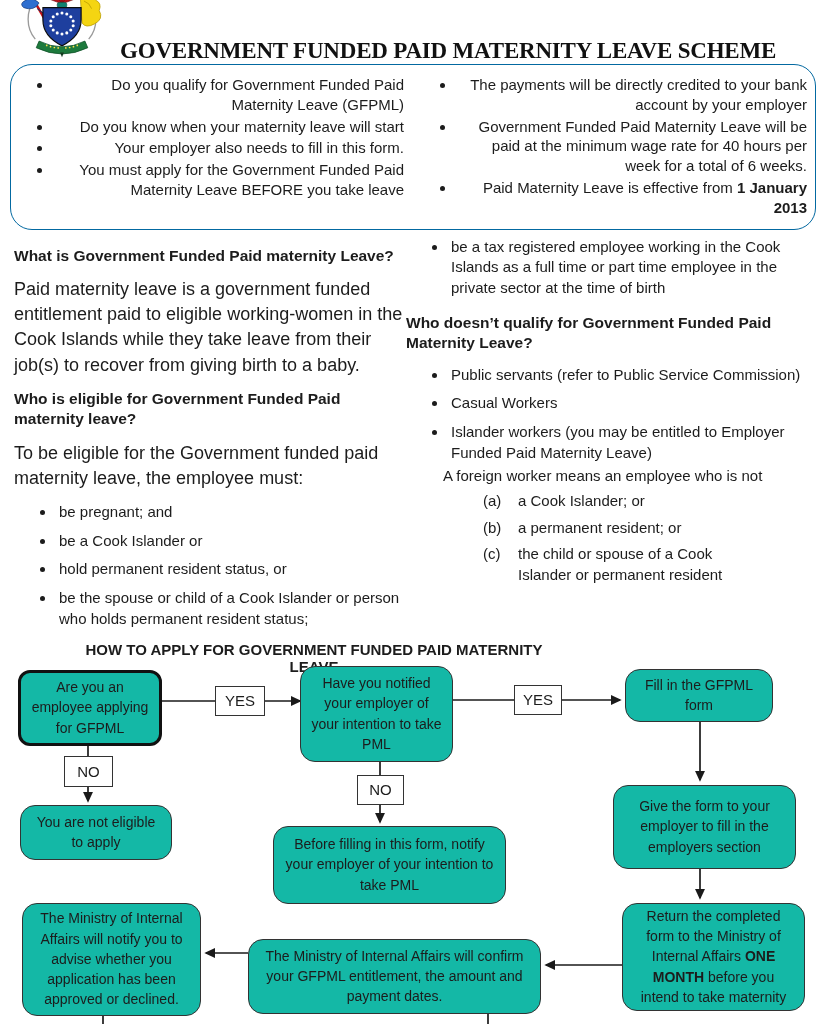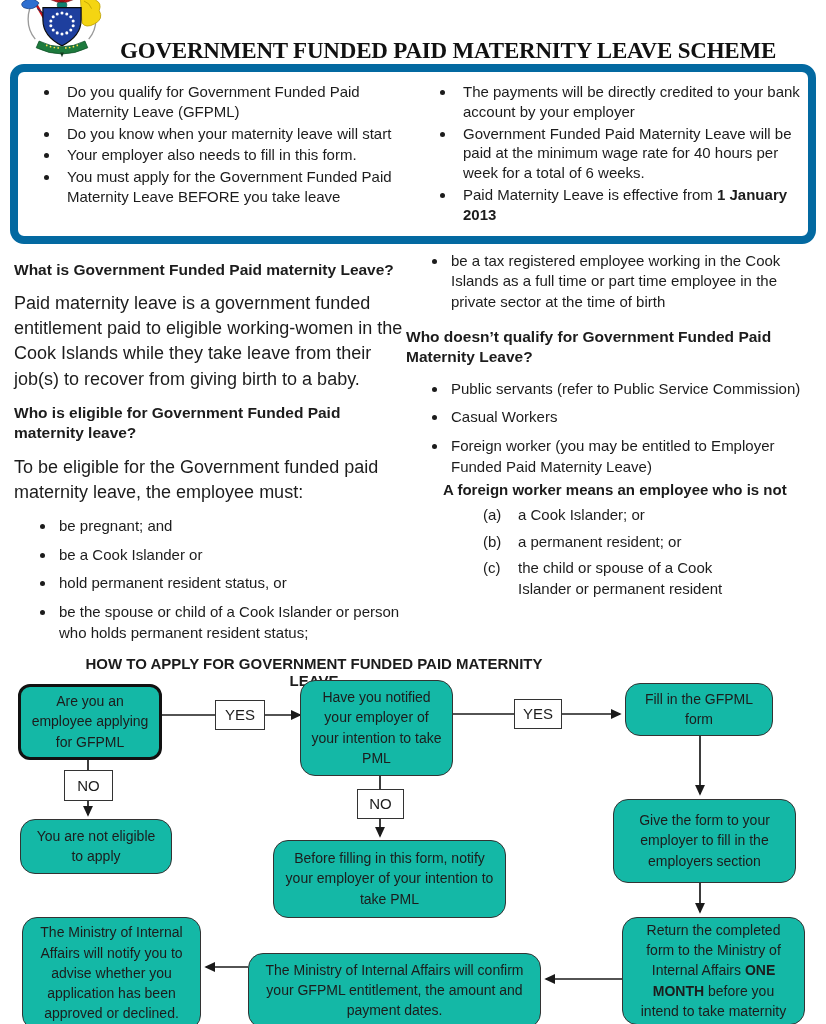"Do you qualify for Government" .info-box { border: 8px solid #0369a1 -> 1px solid #0369a1; border-radius: 14px -> 22px; text-align: none -> right }
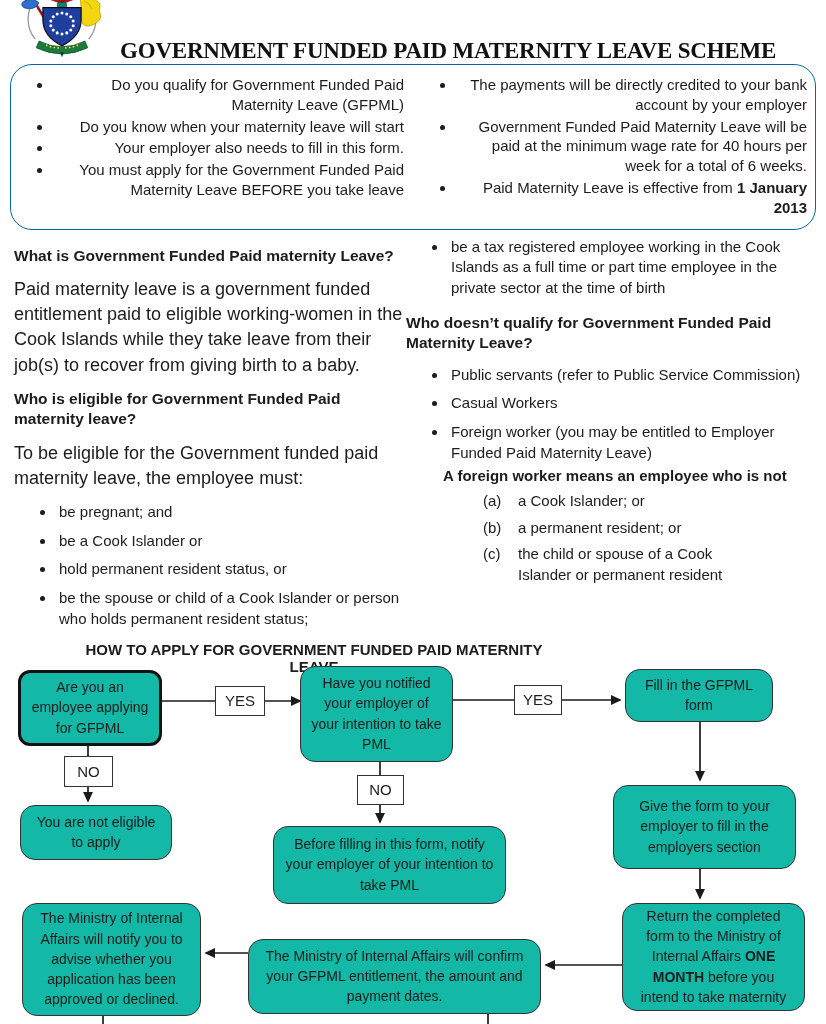"Foreign worker" span { text: Foreign worker -> Islander workers }
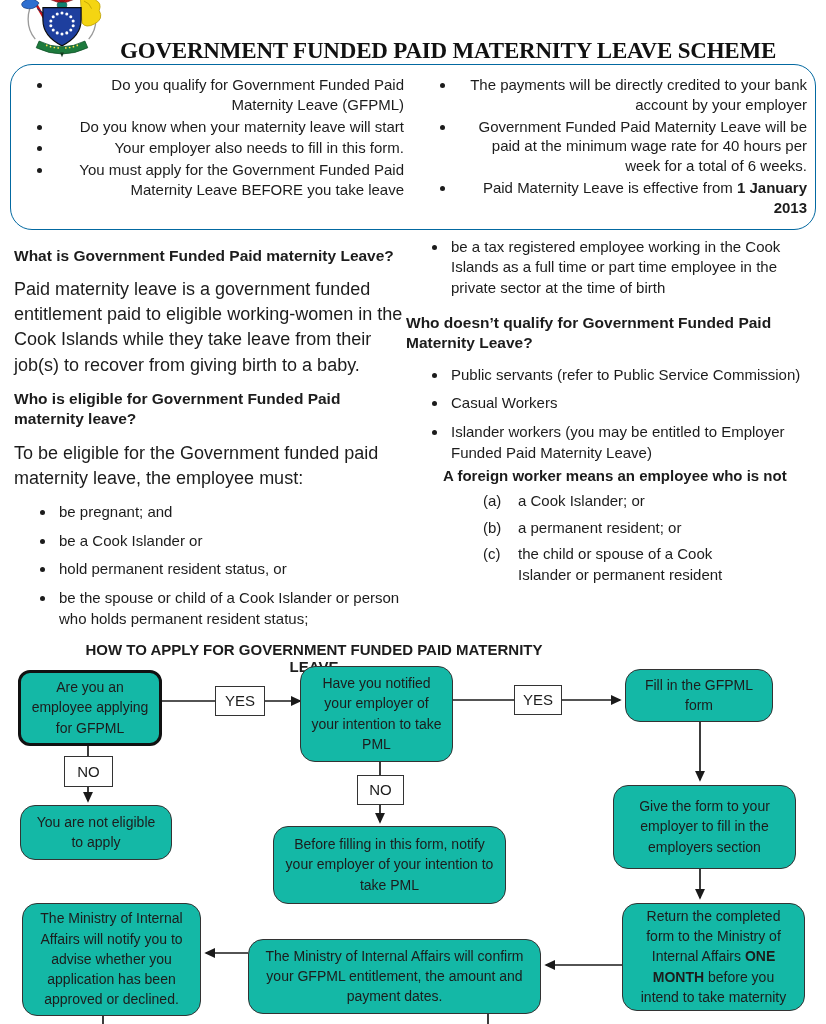"A foreign worker means an" .note-line { font-weight: bold -> none }
